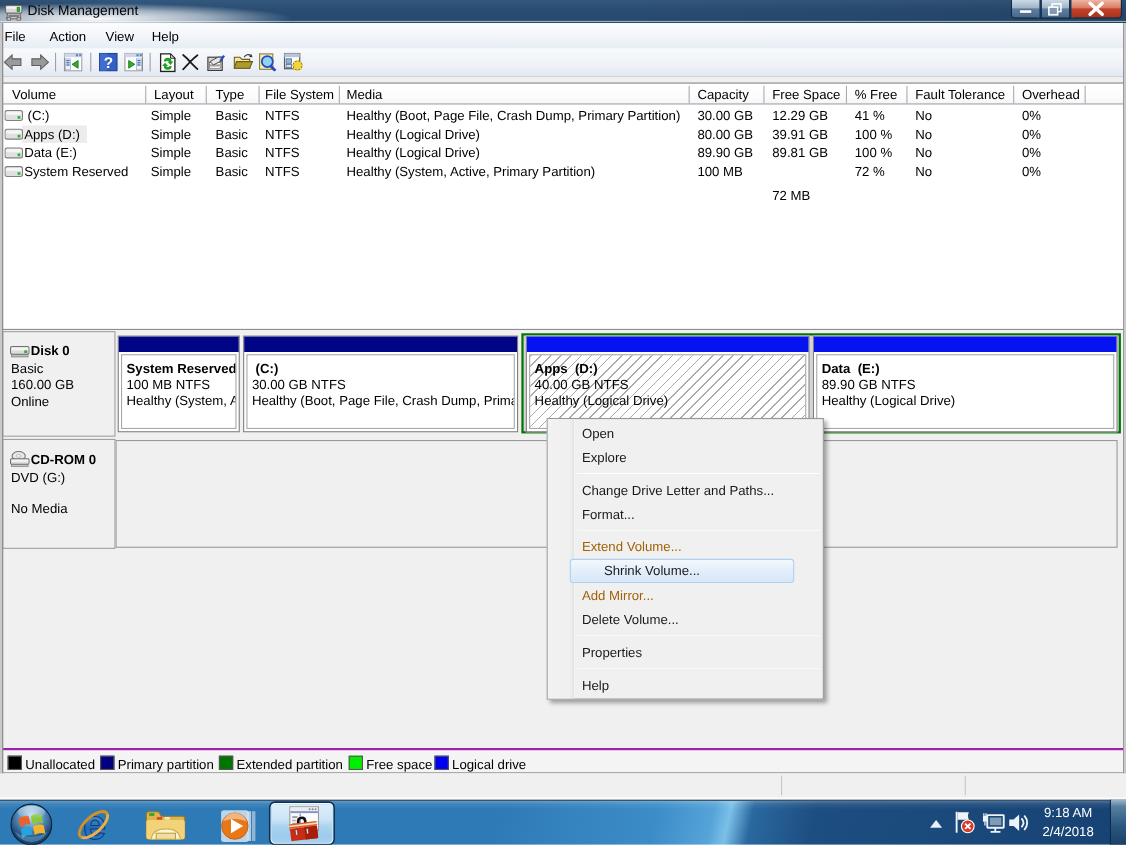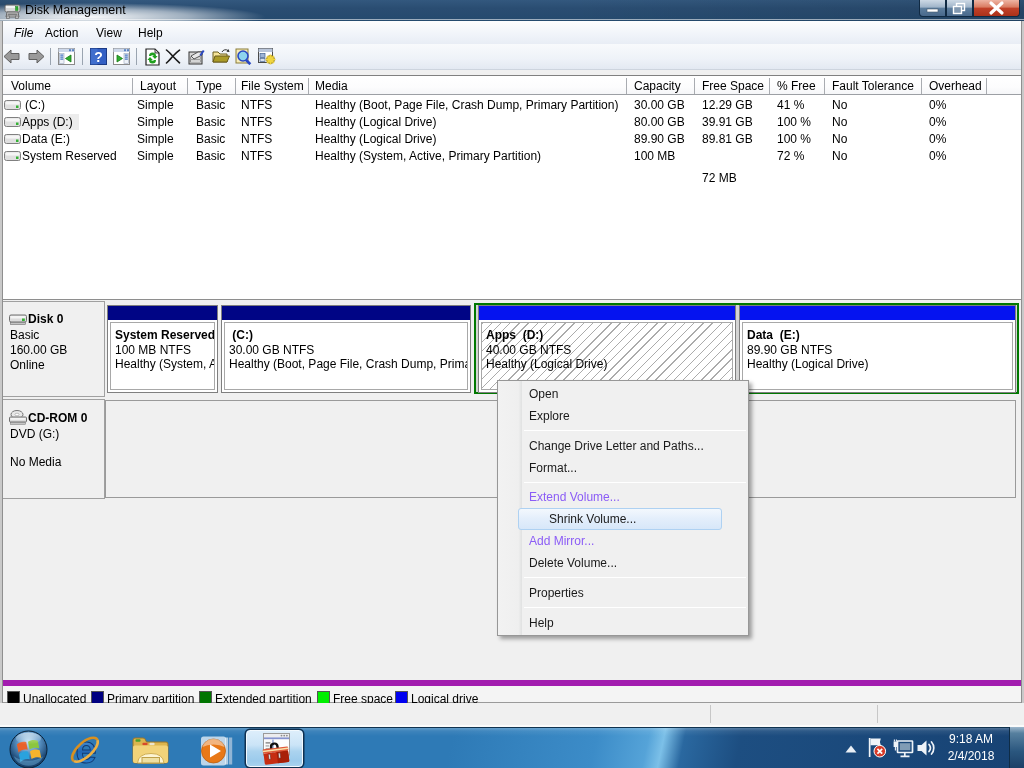"File" span { font-style: italic -> none; left: 14px -> 4px }
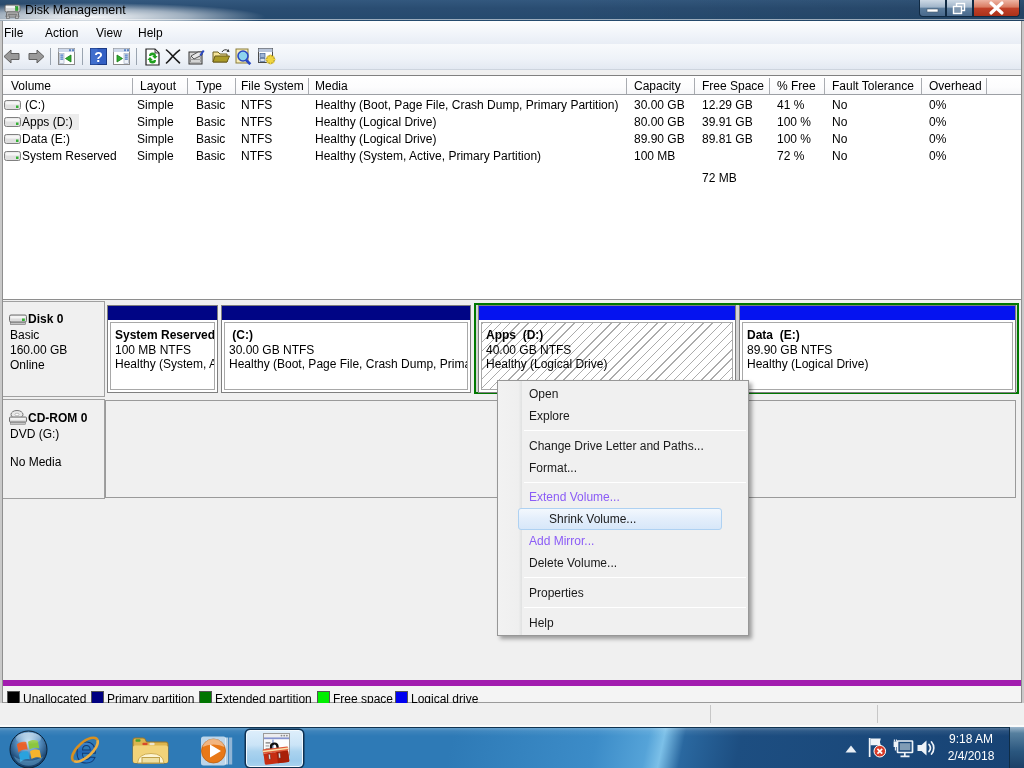"Extend Volume..." .mi.dis { color: #8b5cf6 -> #a16207 }
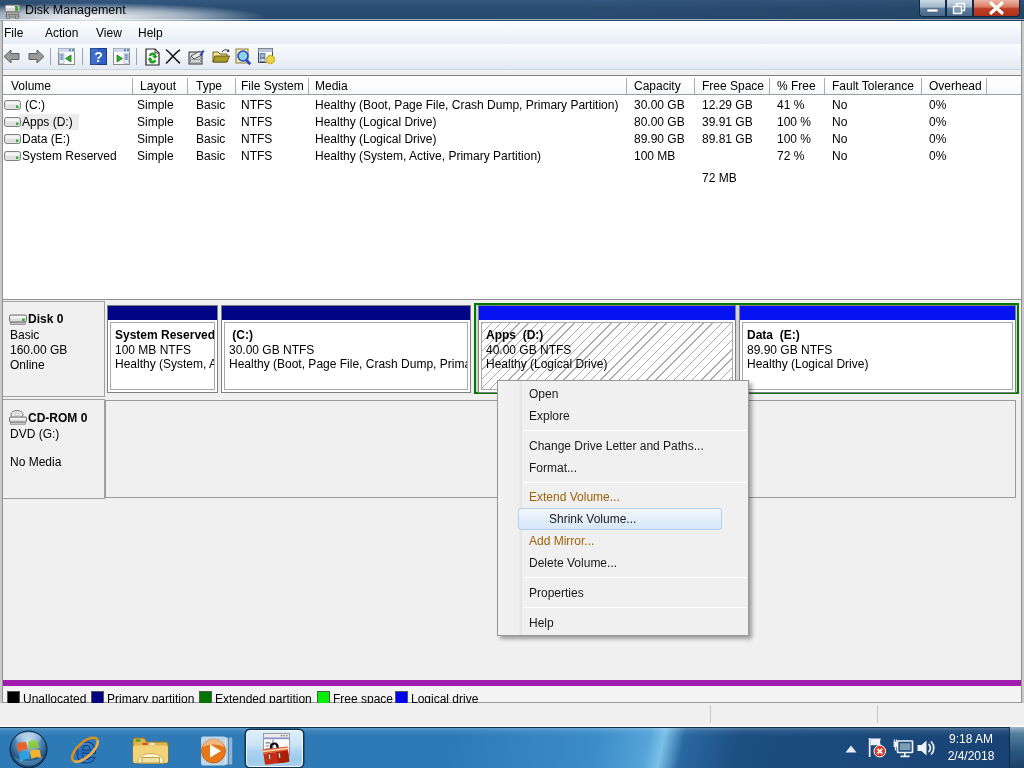"Unallocated" #legend { border-top: 6px solid #a21caf -> 2px solid #a21caf }
